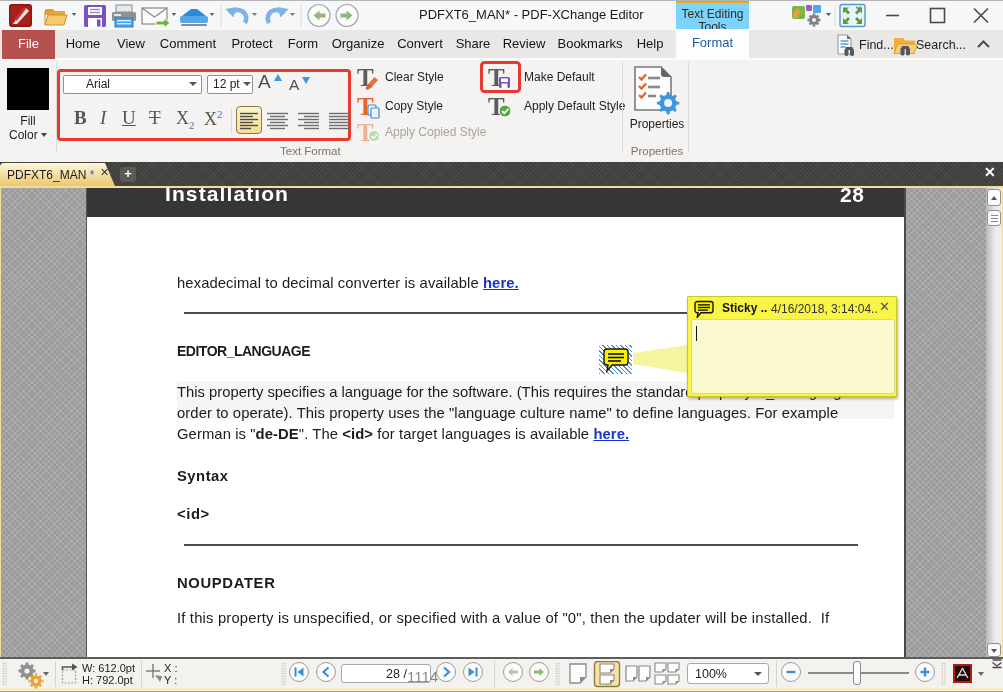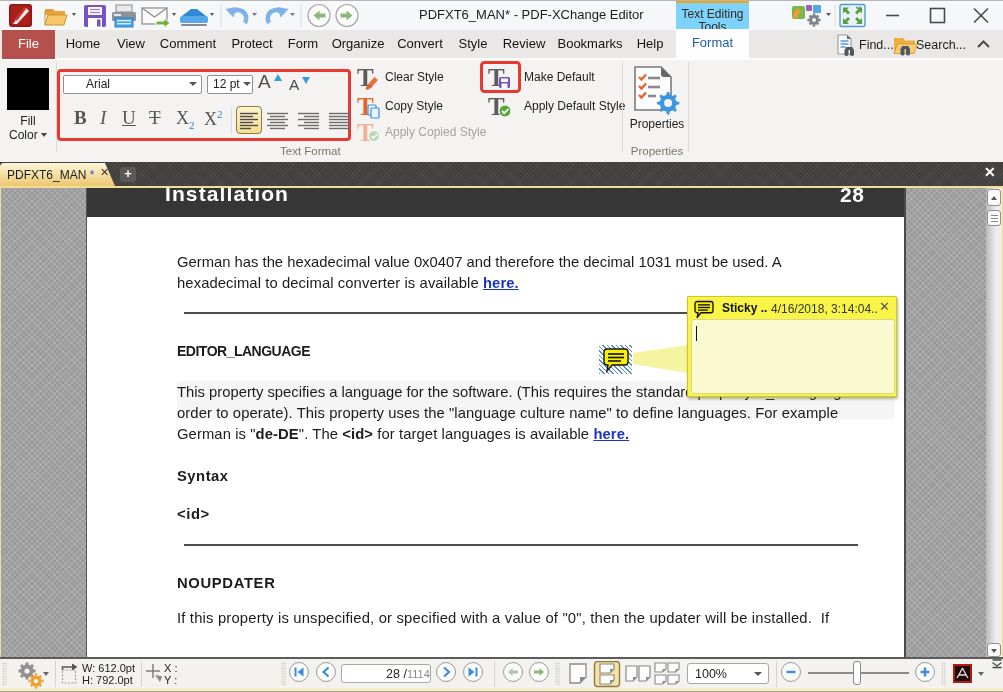"Style" div.mtab { text: Style -> Share }
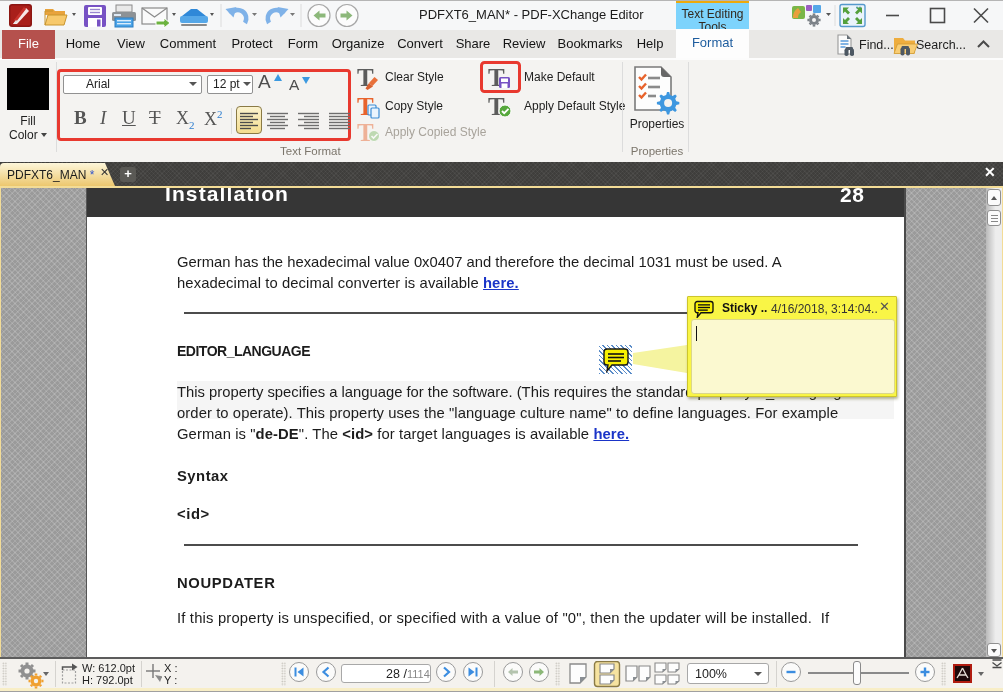"German has the hexadecimal value" div.doct { html: <div>German has the hexadecimal value 0x0407 and therefore the decimal 1031 must be used. A</div> -> none }
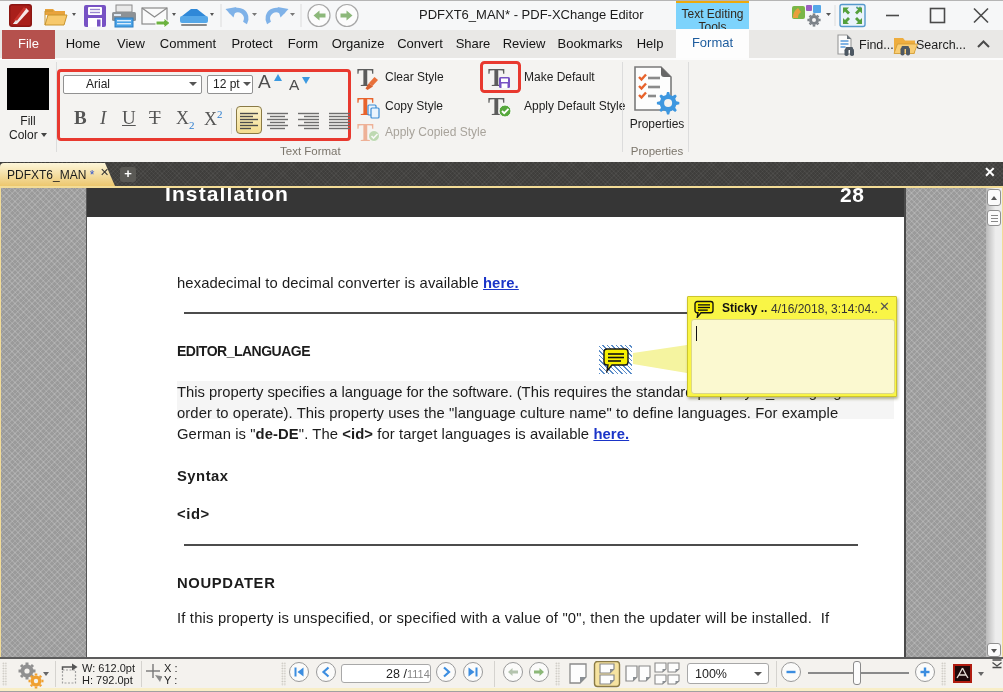"1114" span { font-size: 11px -> 15px }
